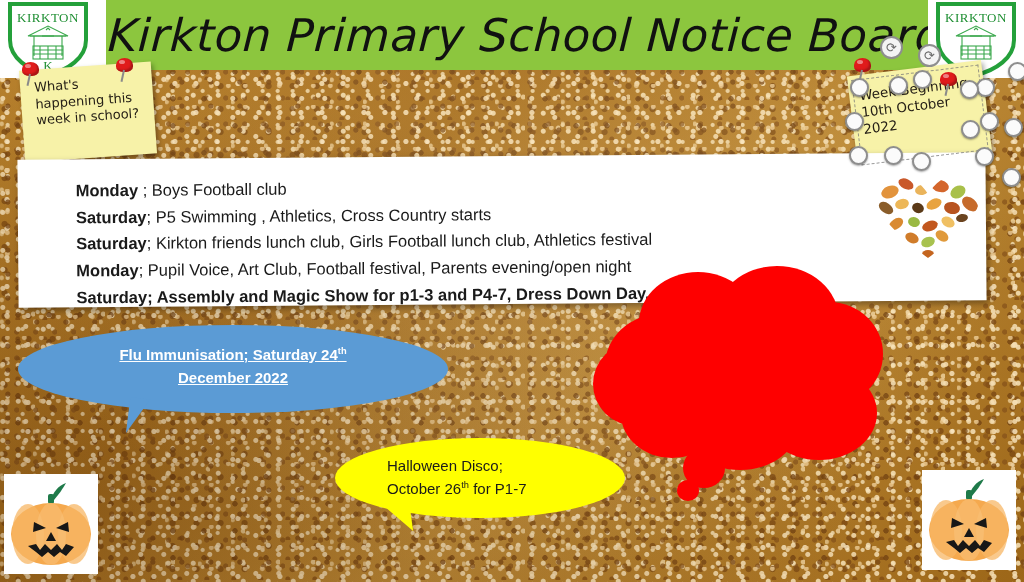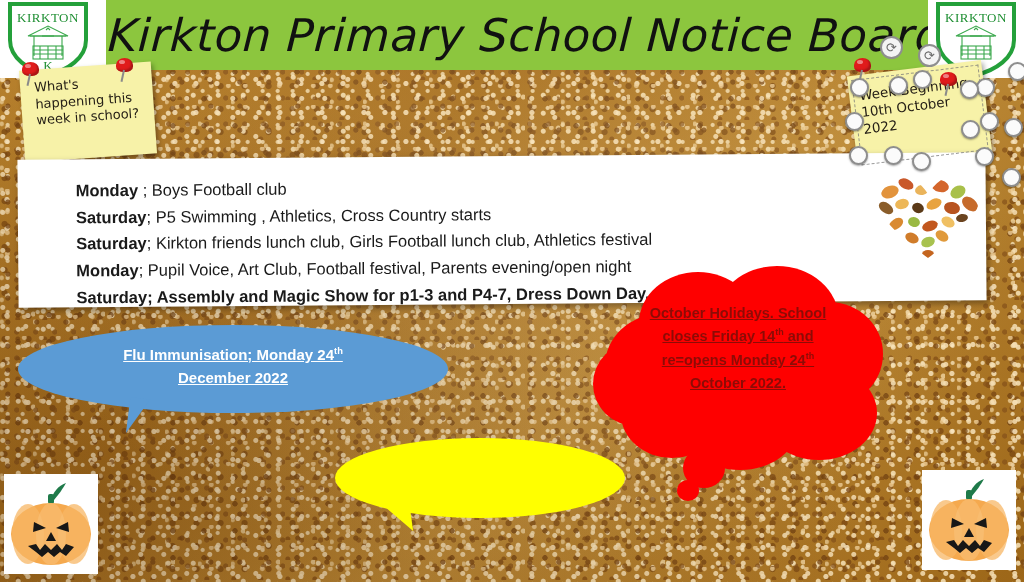"October Holidays. School" div.ctxt { html: <div> <span>October Holidays. School</span><br> <span>closes Friday 14</span><span>th</span><span> and</span><br> <span>re=opens Monday 24</span><span>th</span><br> <span>October 2022.</span> </div> -> none }
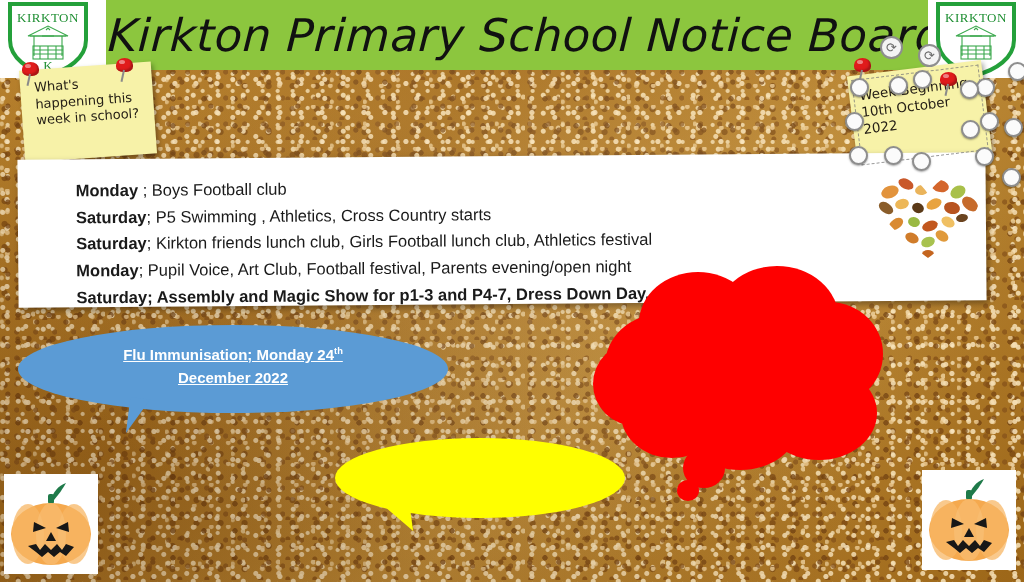"Flu Immunisation; Monday 24" span { text: Monday -> Saturday }
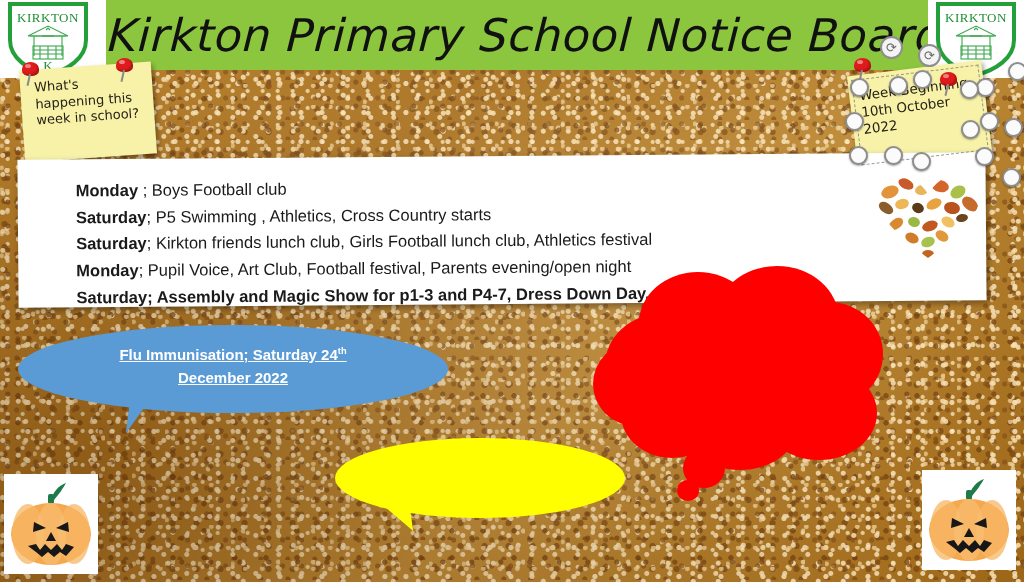"Halloween Disco;" div.txt { html: none -> <div> <span>Halloween Disco;</span><br> <span>October 26</span><span>th</span><span> for P1-7</span> </div> }
